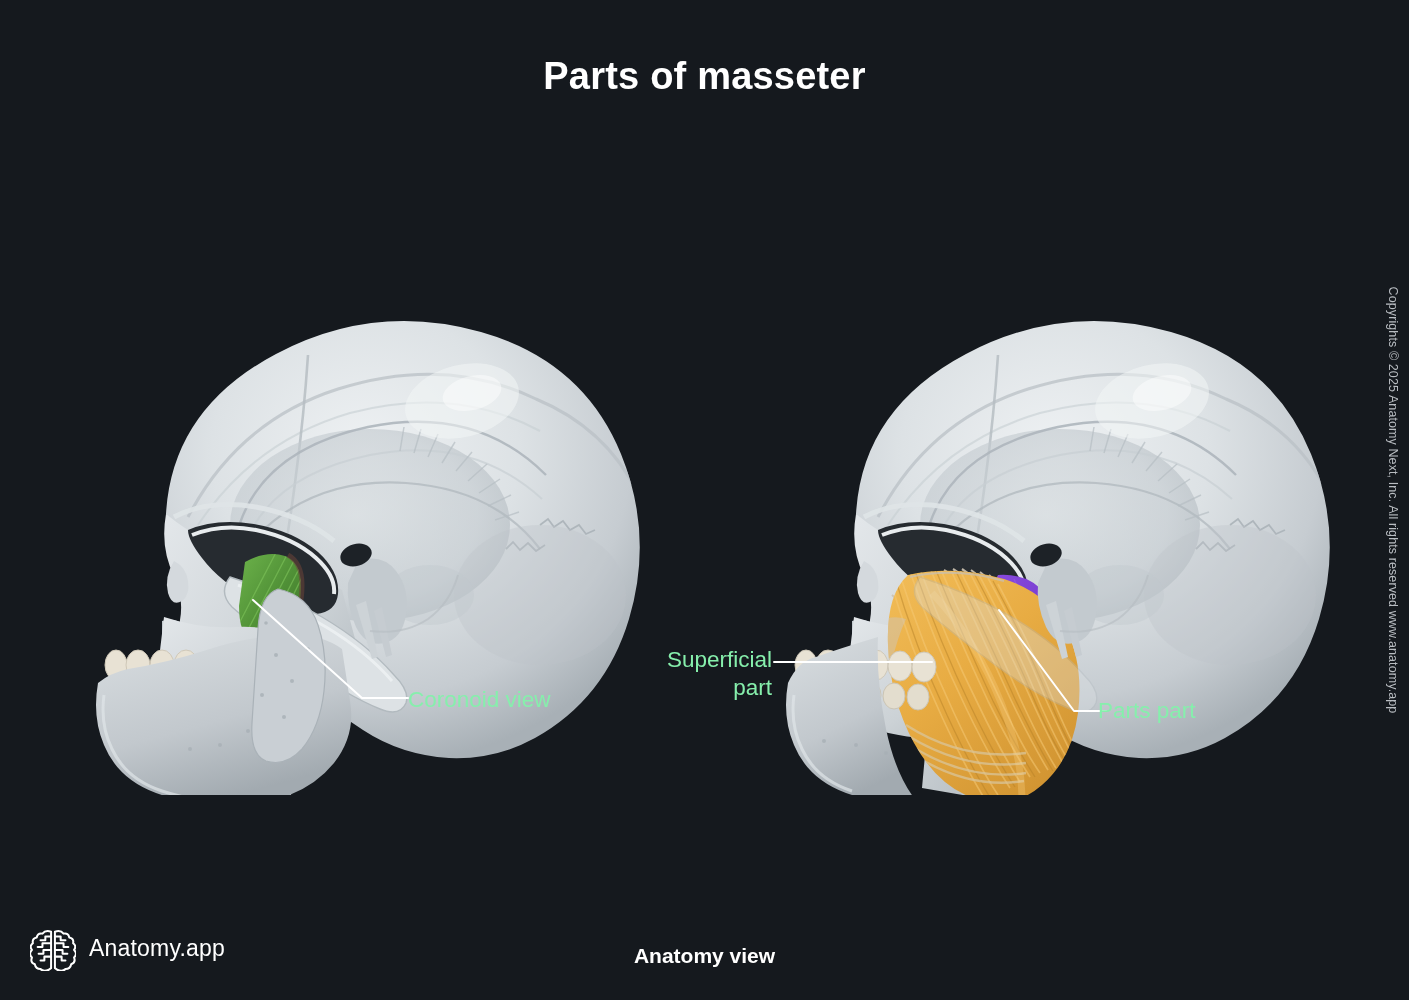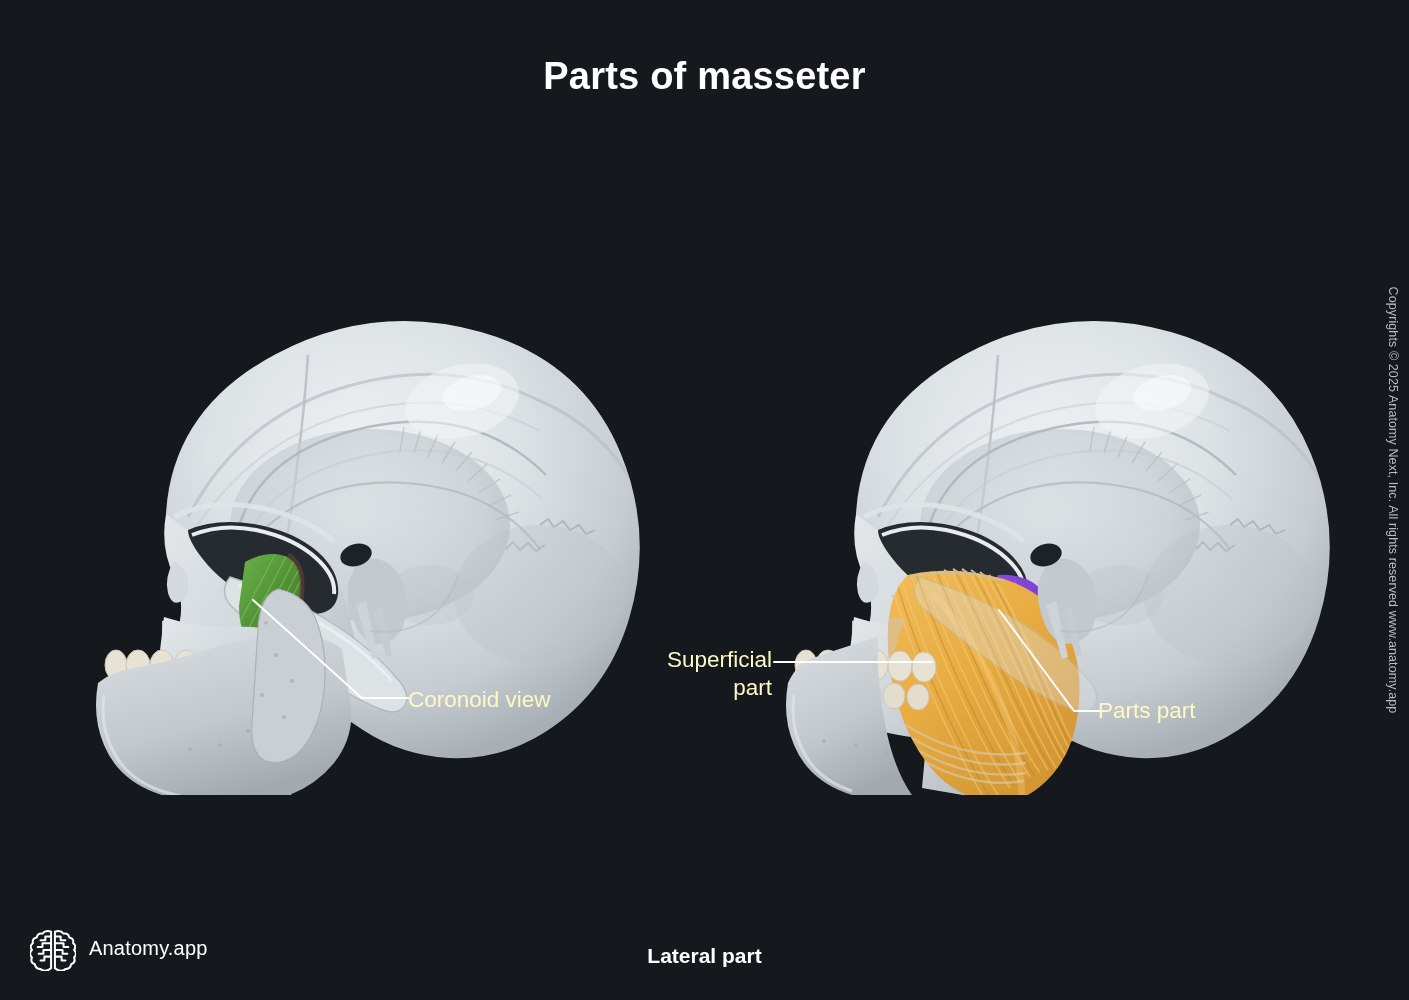"Superficial" .lbl { color: #fef9c3 -> #86efac }
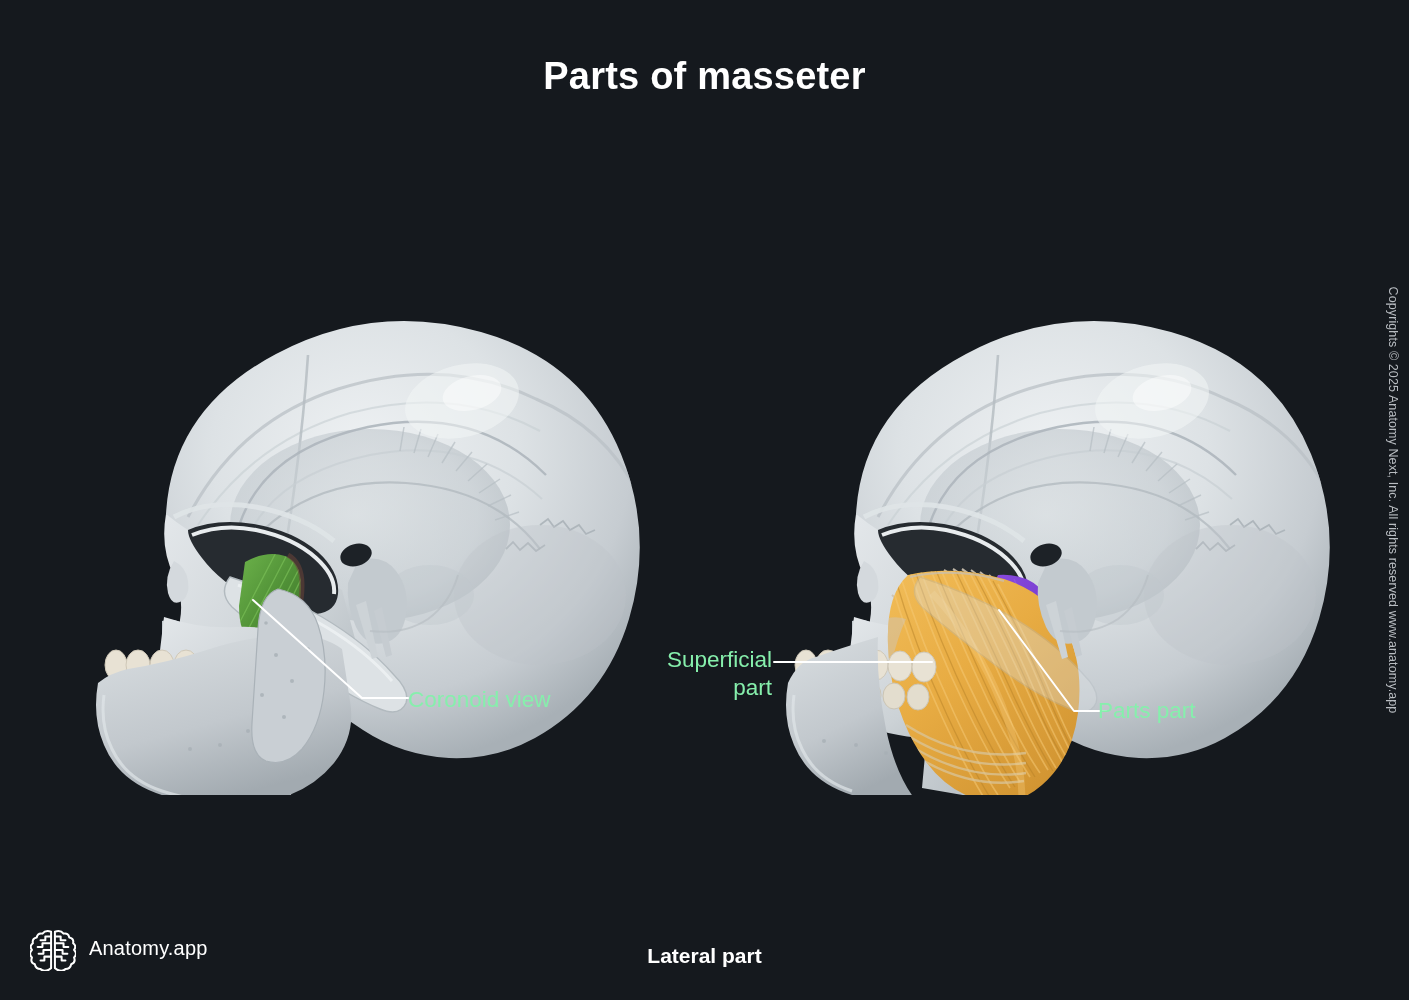"Anatomy.app" #logo .logo-text { font-size: 20px -> 23px }
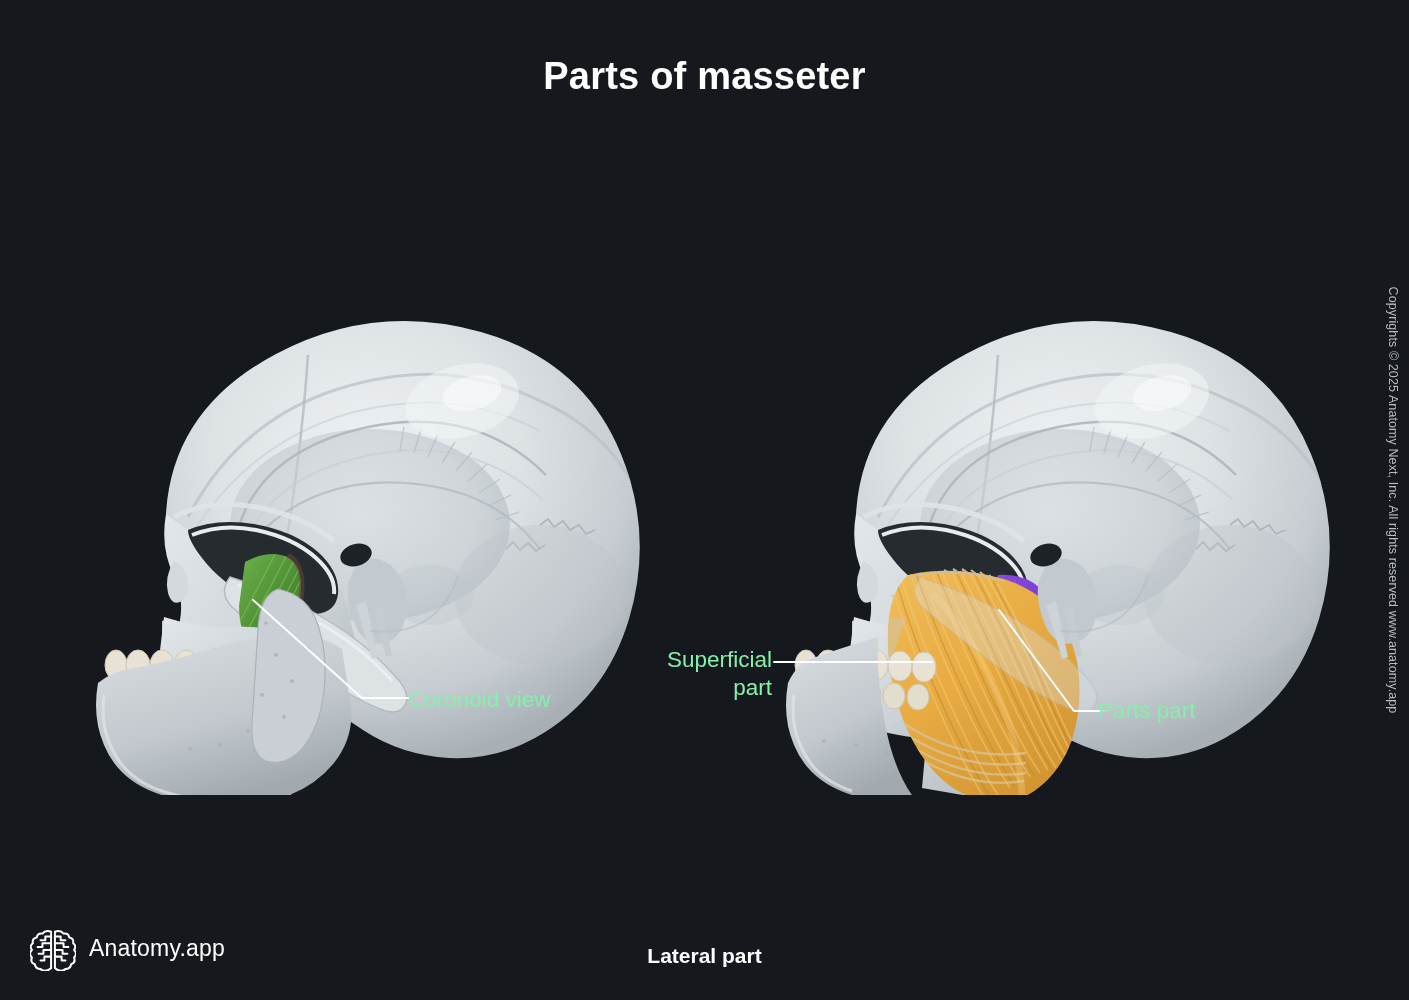"Lateral part" div { text: Lateral part -> Anatomy view }
